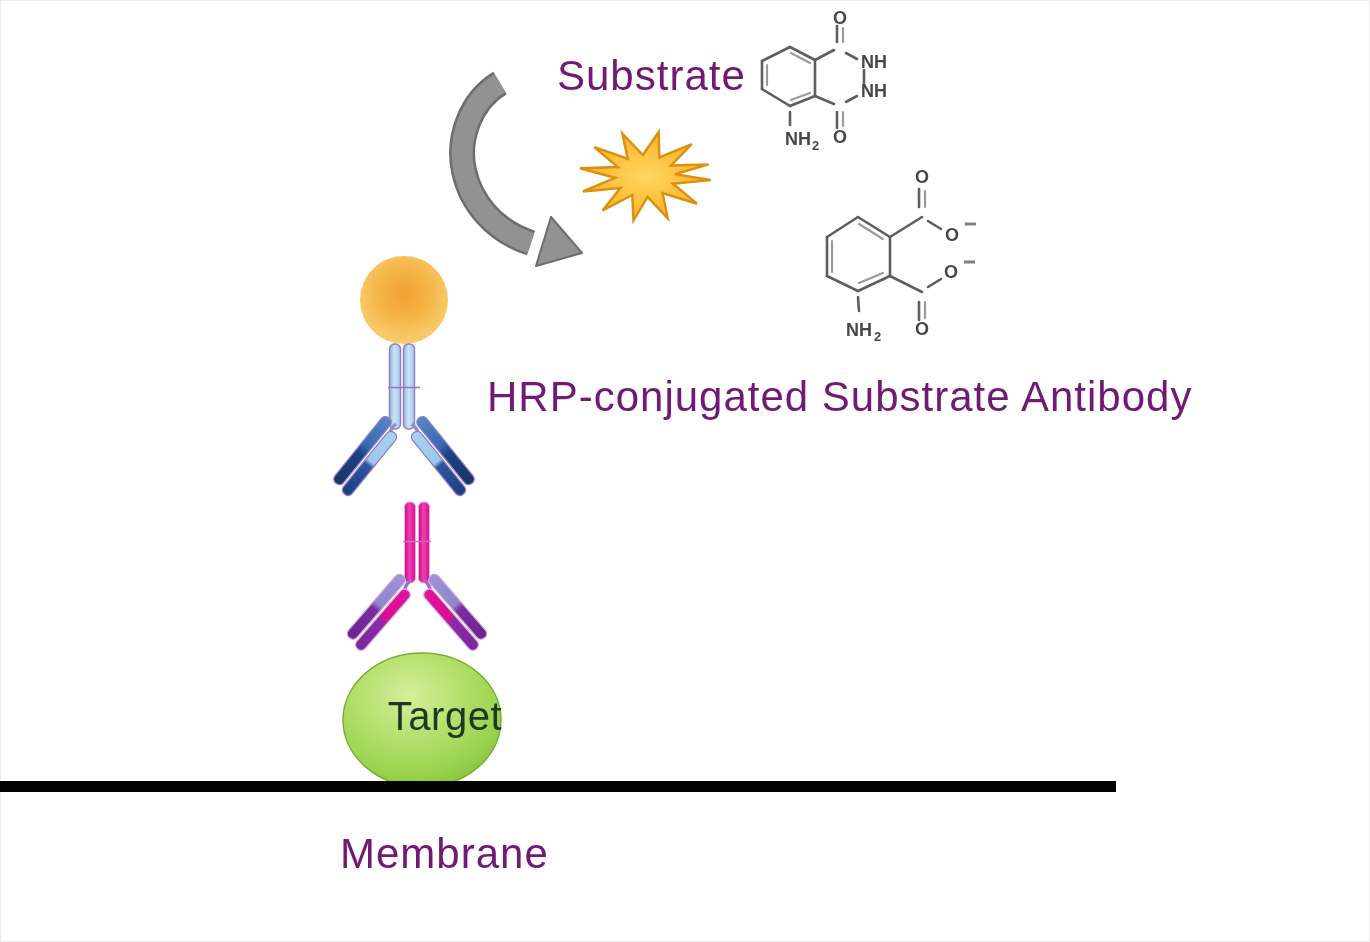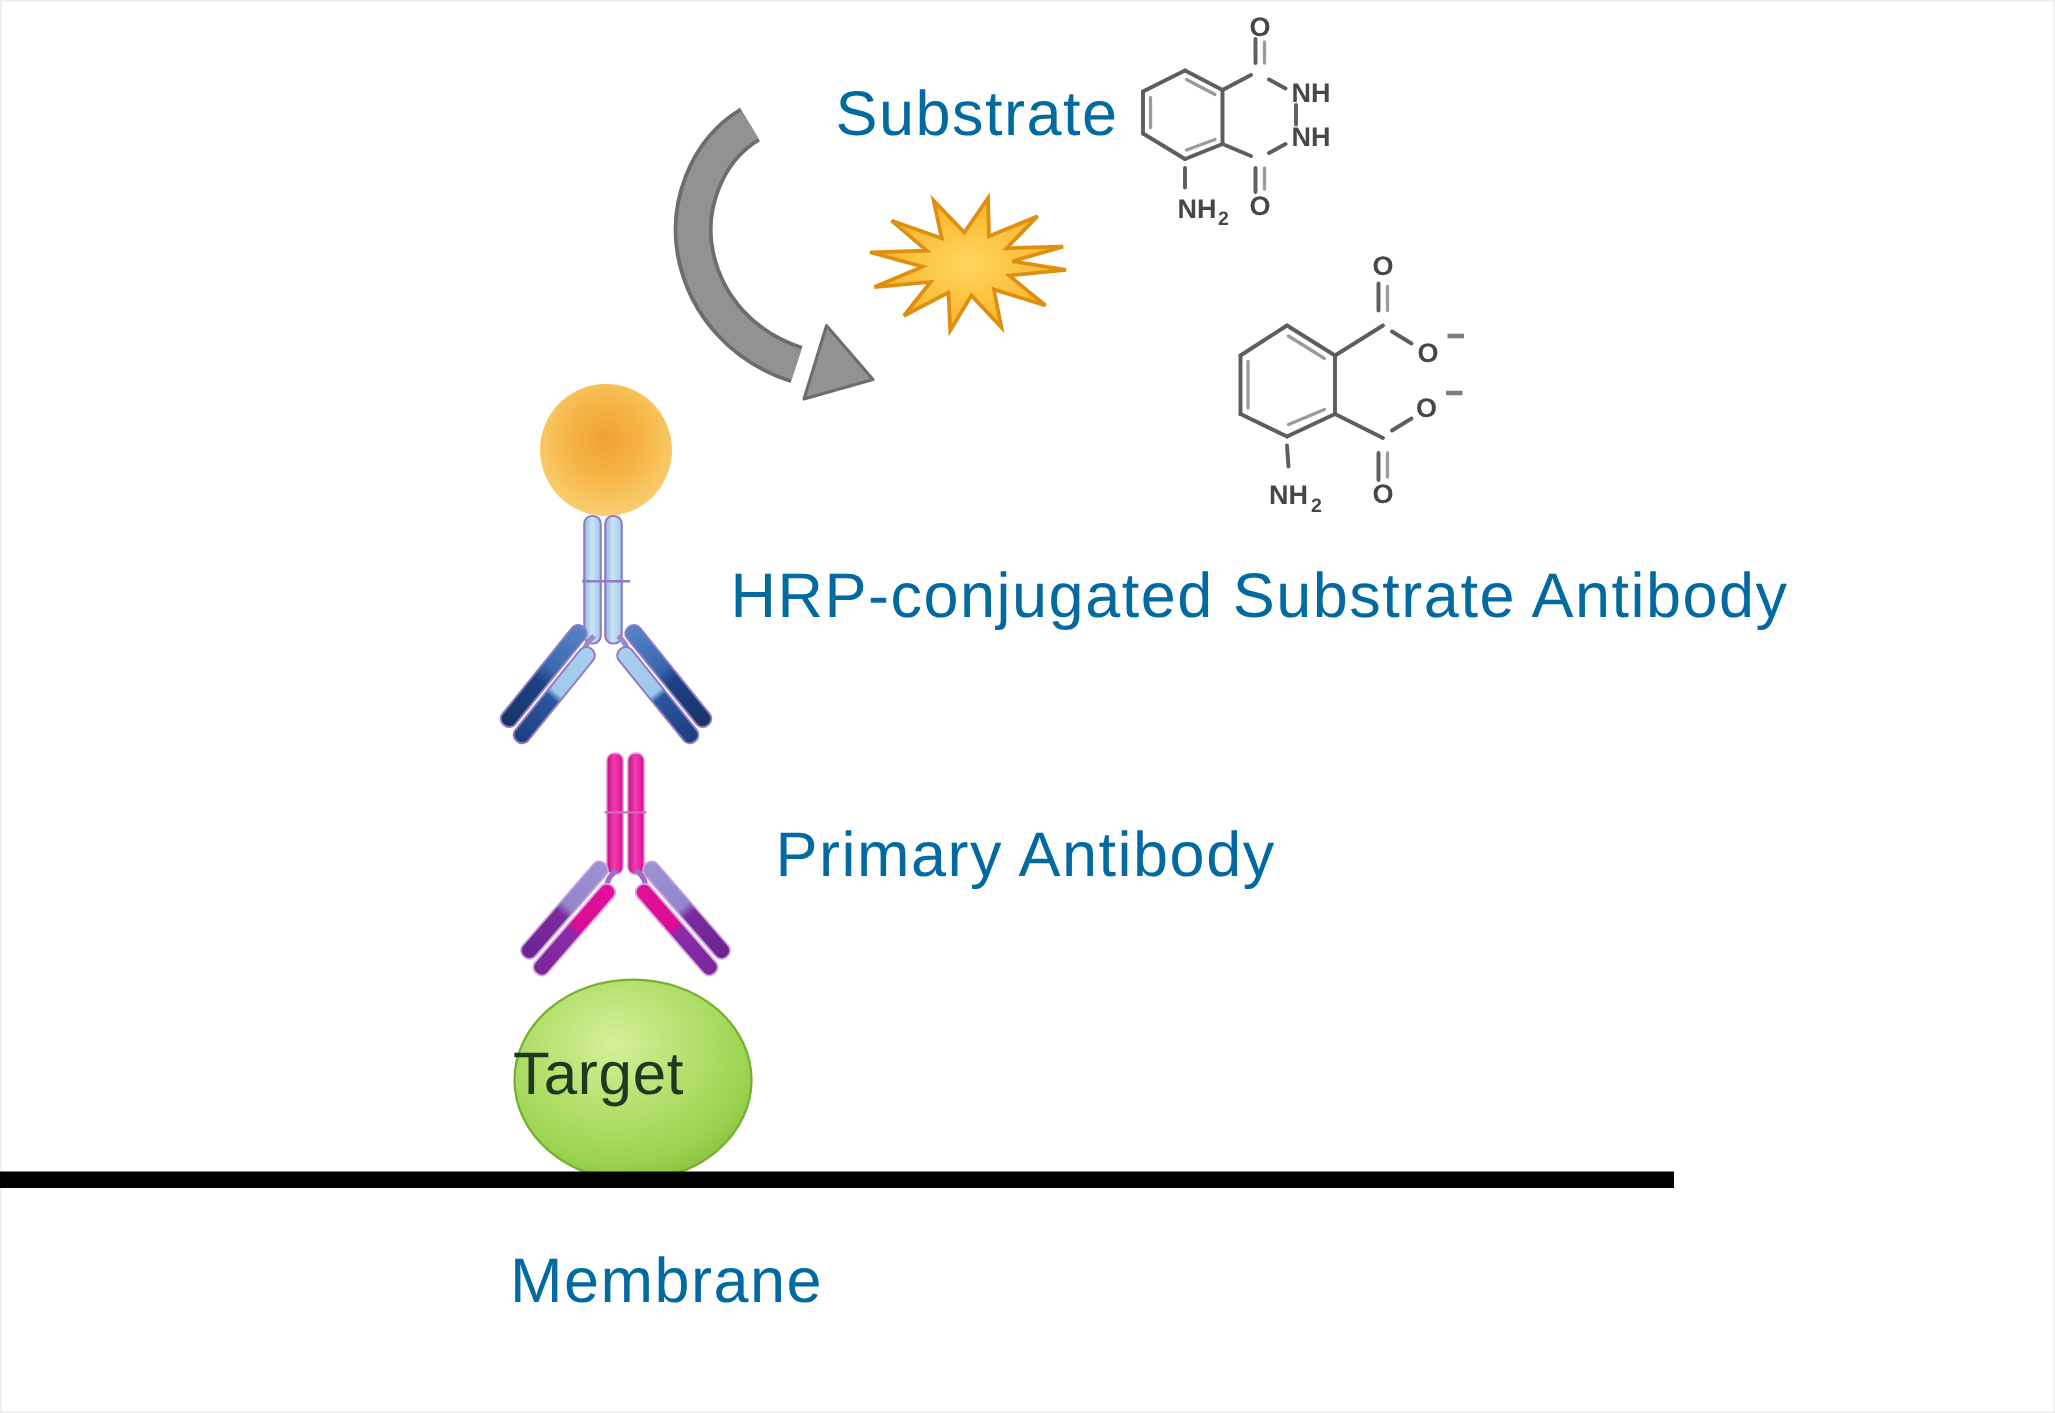"Substrate" .lbl { color: #0369a1 -> #701a75 }
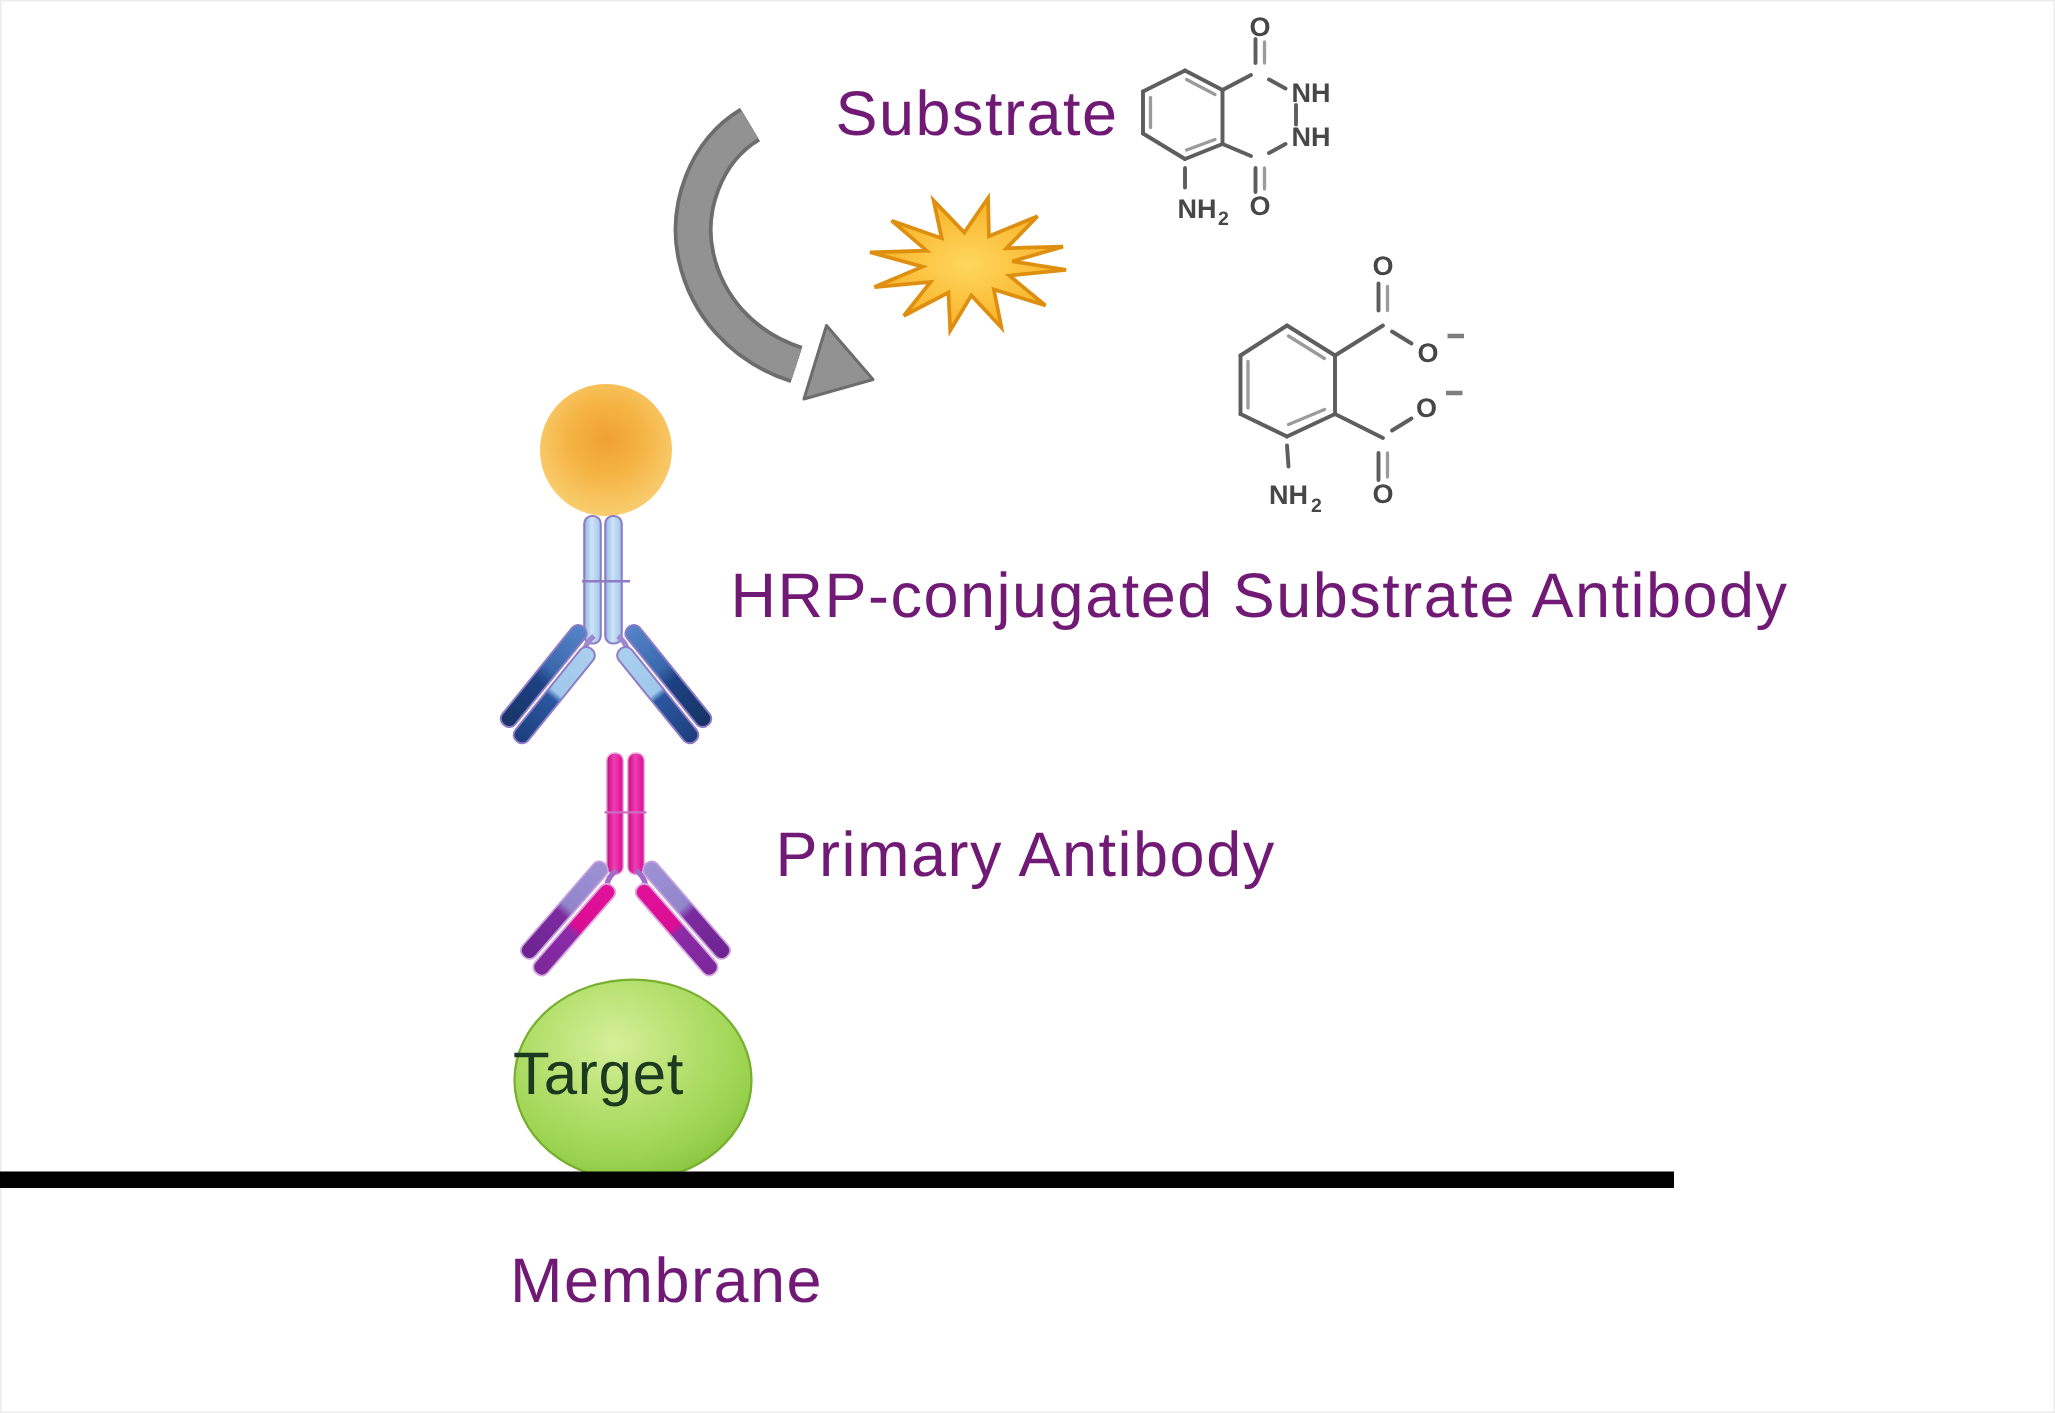"Primary Antibody" div.lbl { html: <div>Primary Antibody</div> -> none }
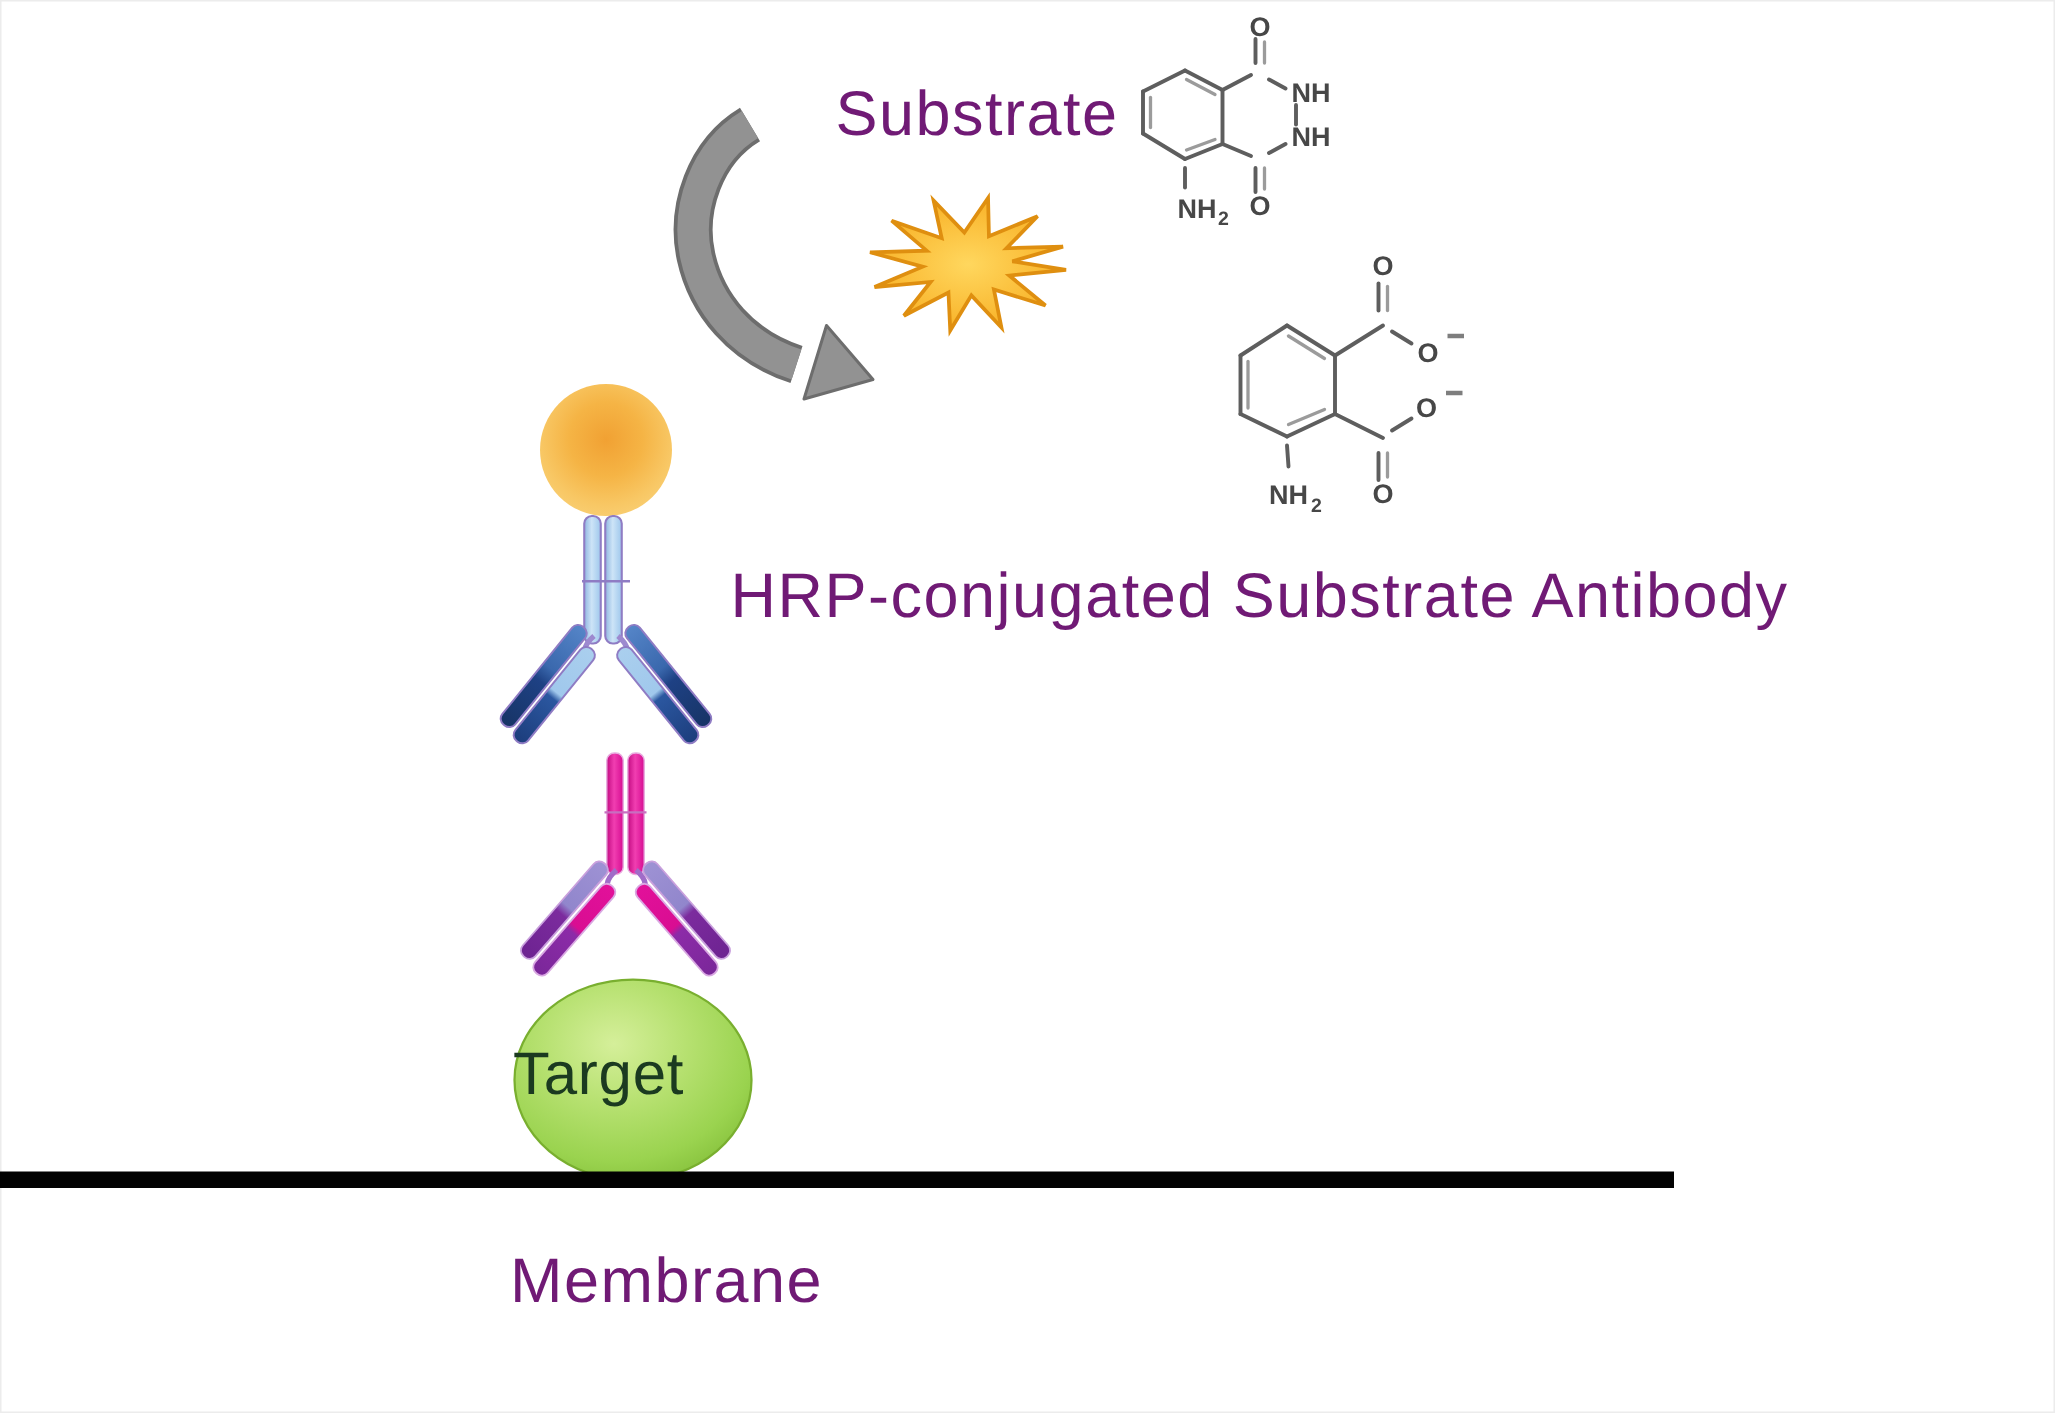"Target" #target-label { text-align: left -> right }
